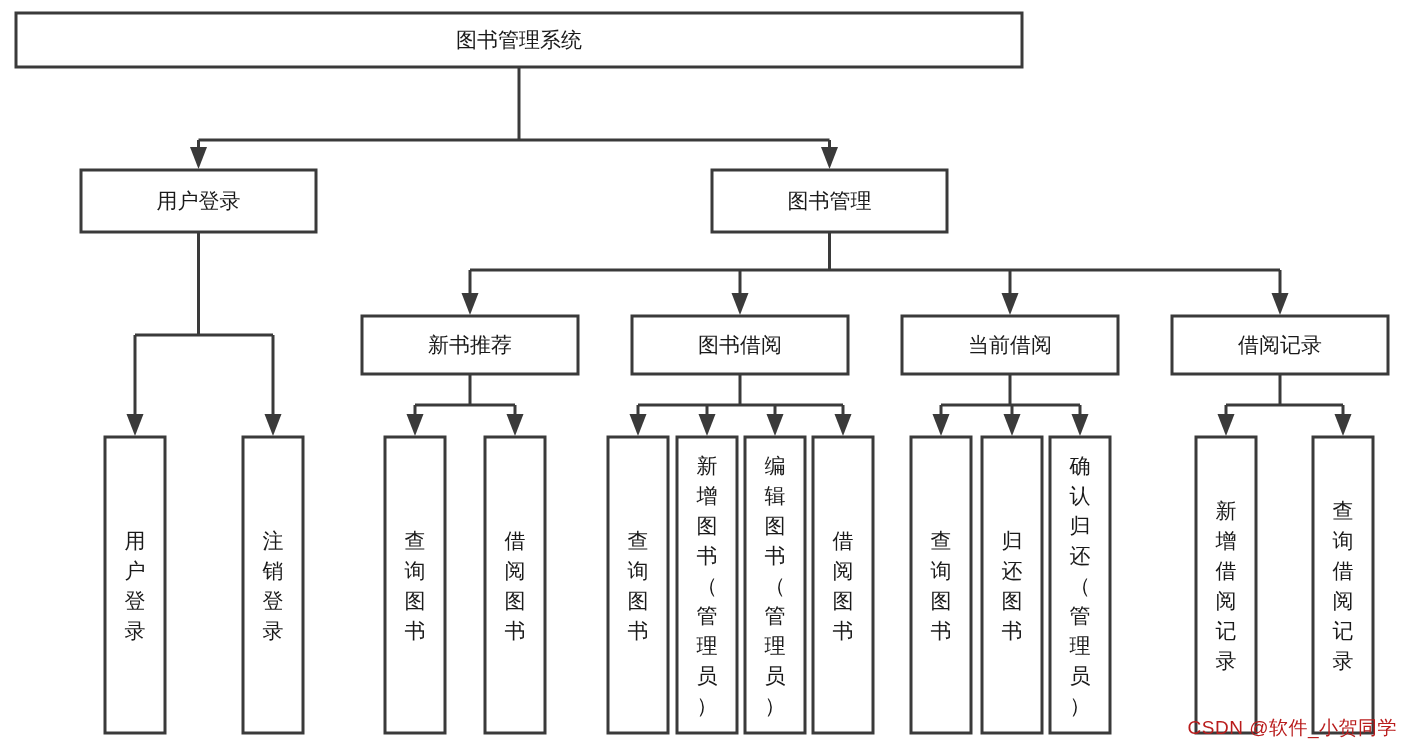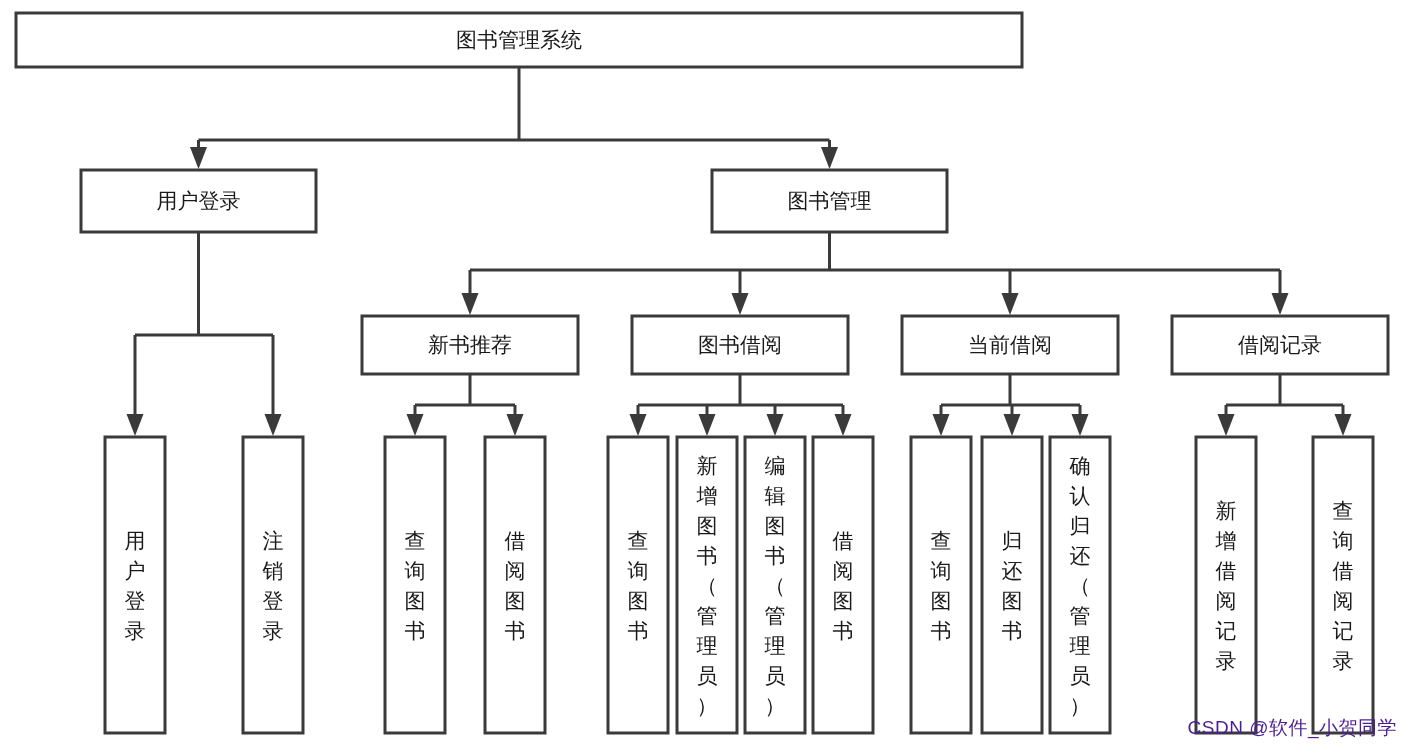"CSDN @软件_小贺同学" .watermark-text { color: #4c1d95 -> #b91c1c }
